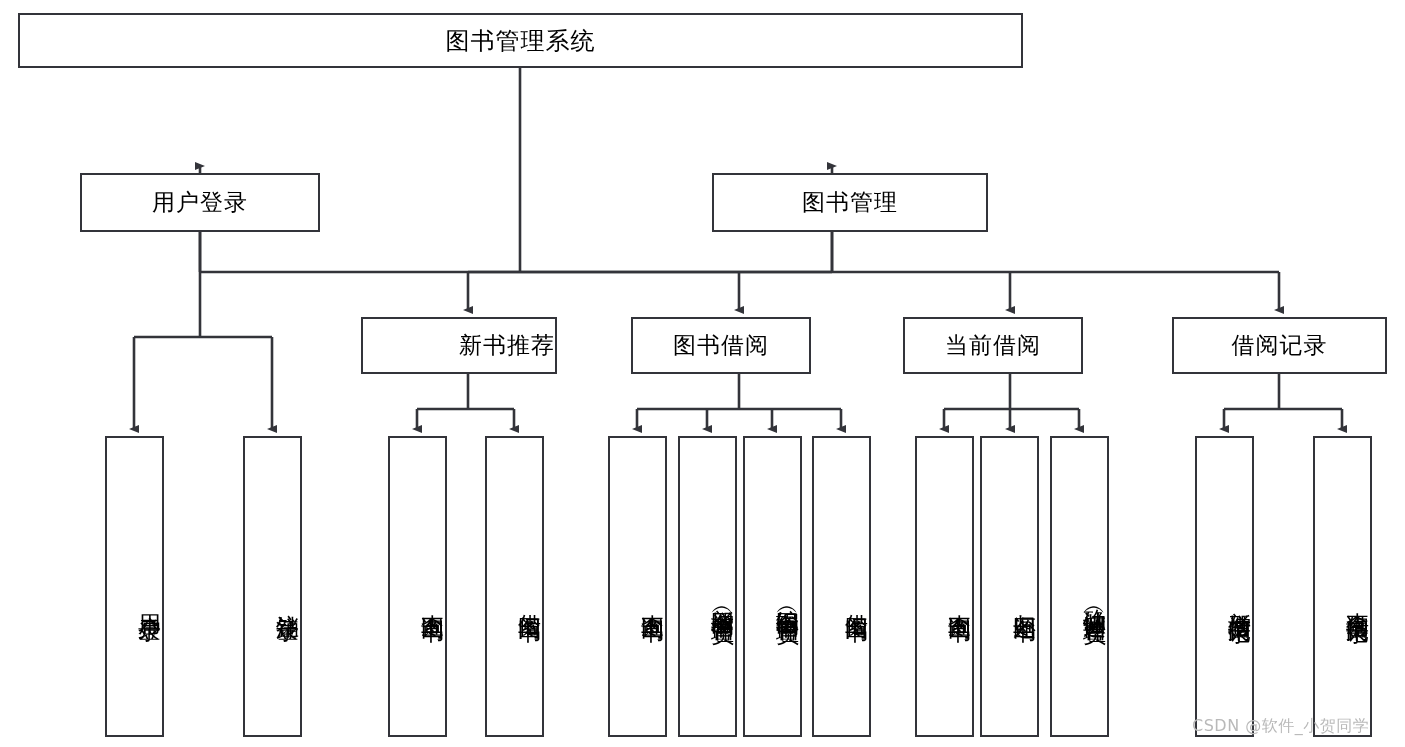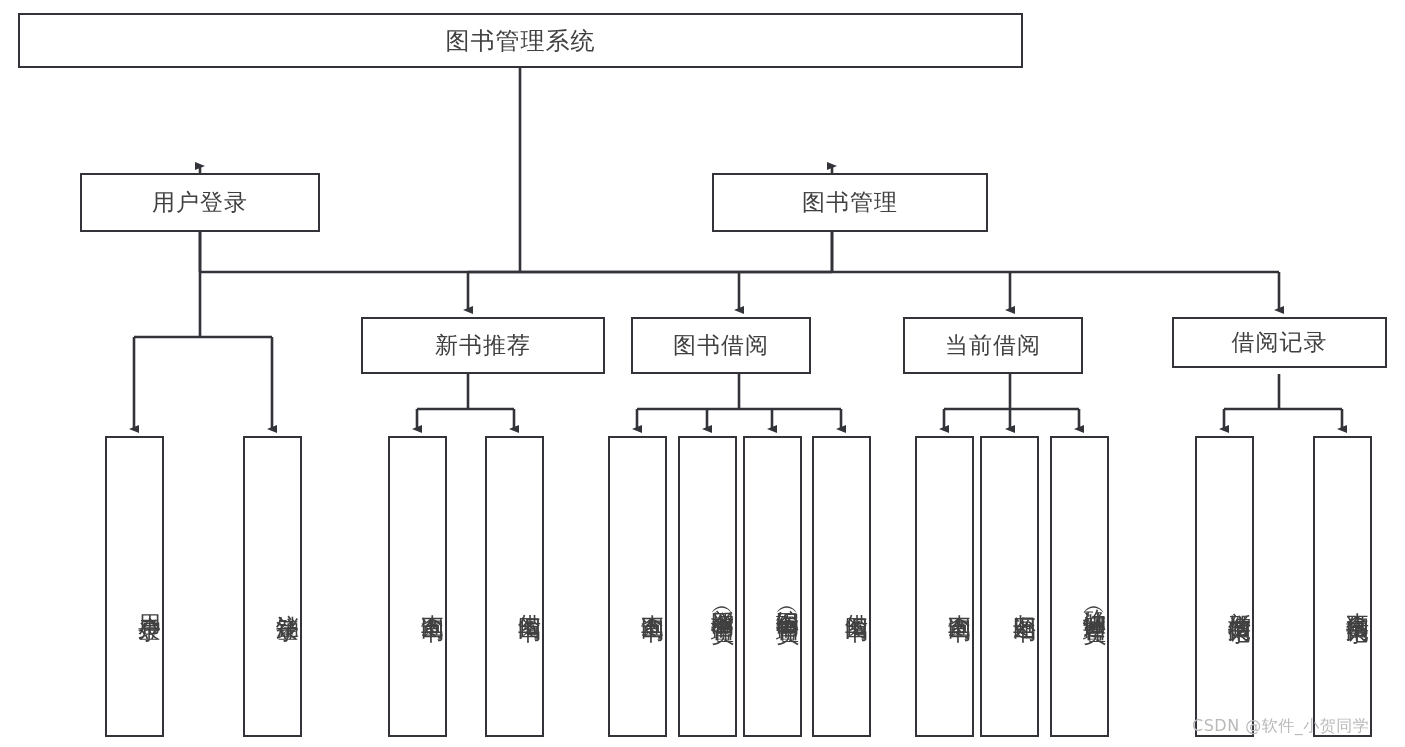"图书管理系统" .node { color: #404040 -> #000000 }
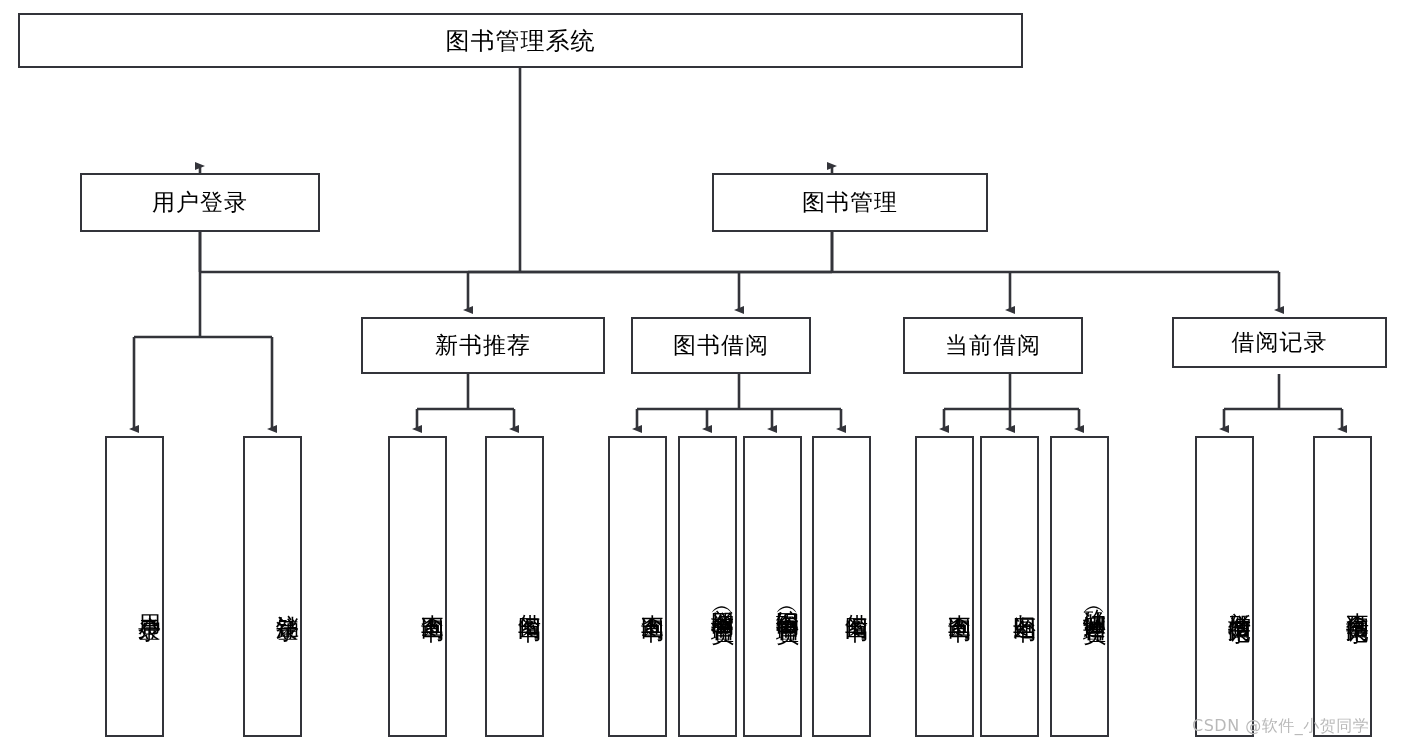"新书推荐" #n-new-rec { justify-content: none -> flex-end; width: 244px -> 196px }
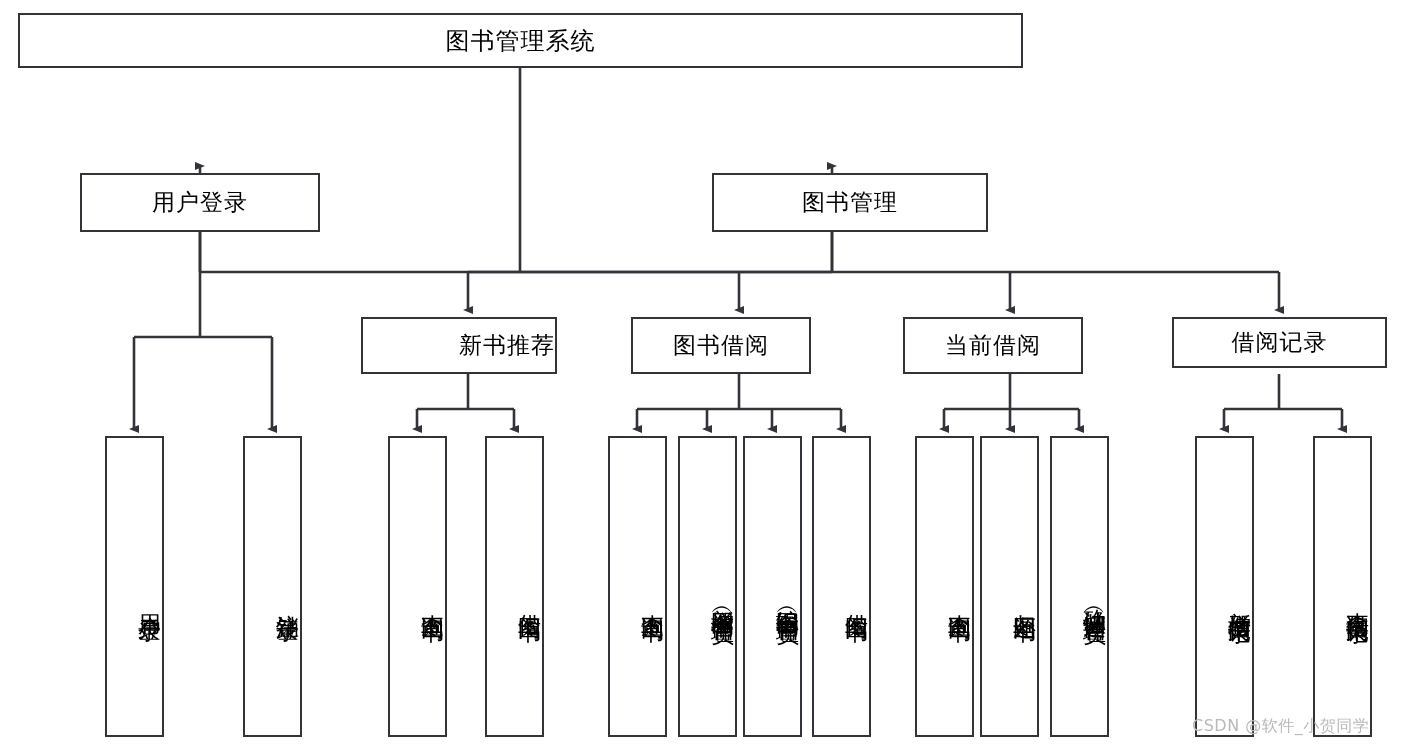"借阅记录" #n-record { height: 51px -> 57px }
